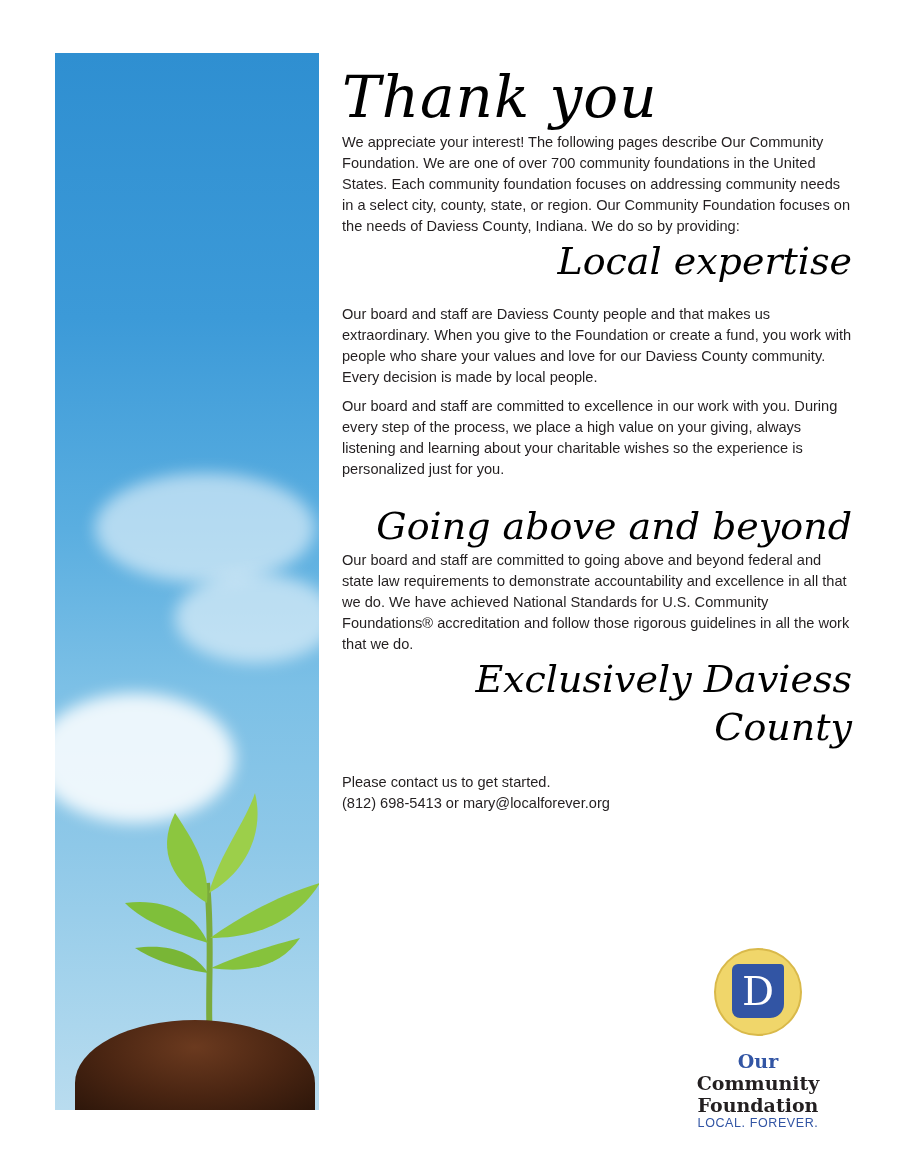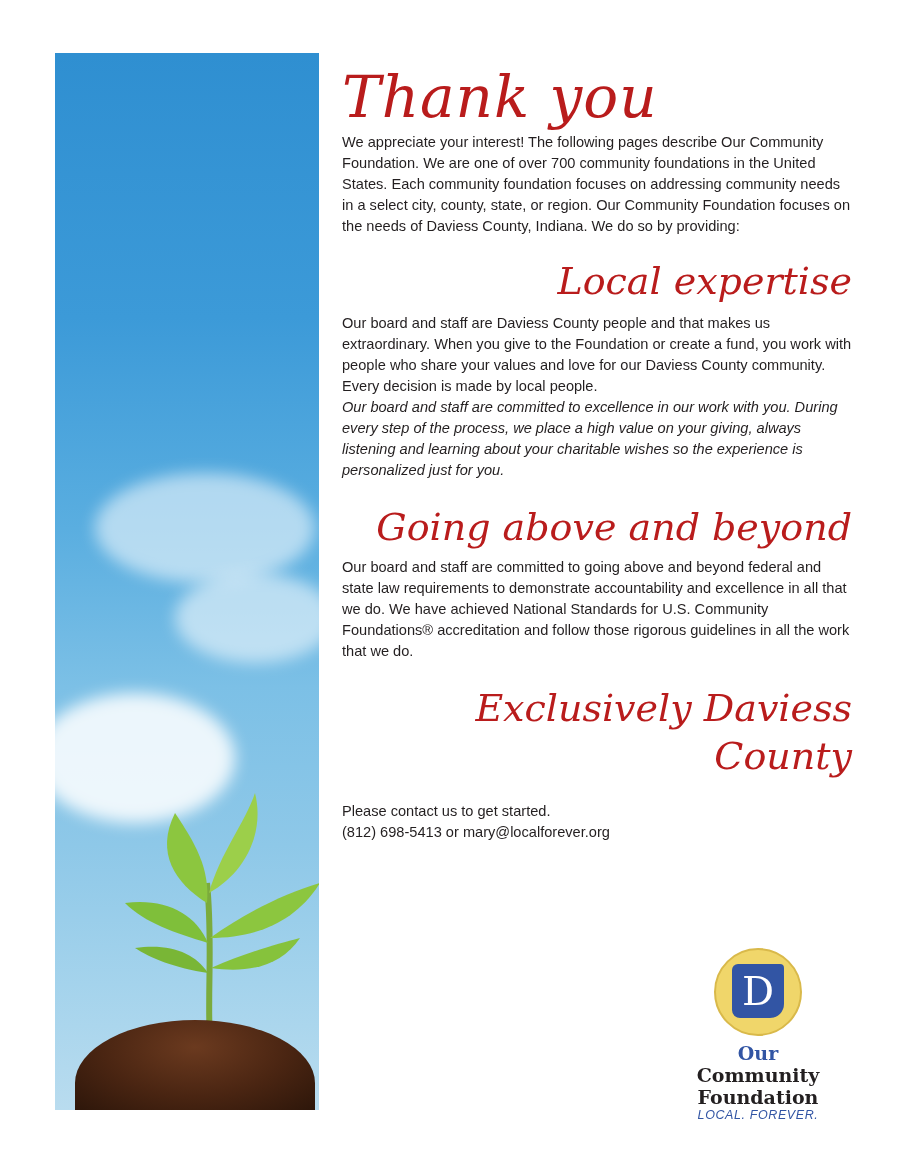"Thank you" .script { color: #b91c1c -> #000000 }
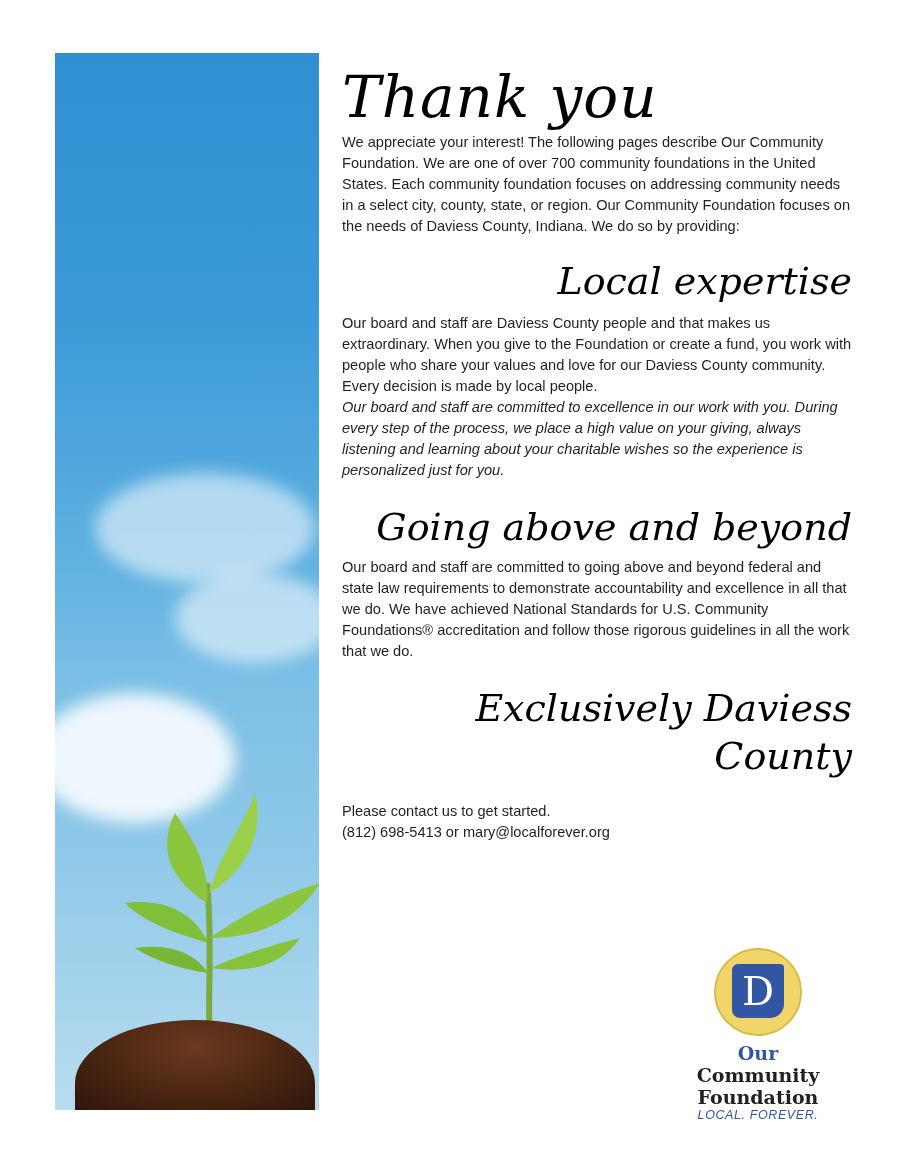"Local expertise" h2.script { margin-top: 20px -> none }
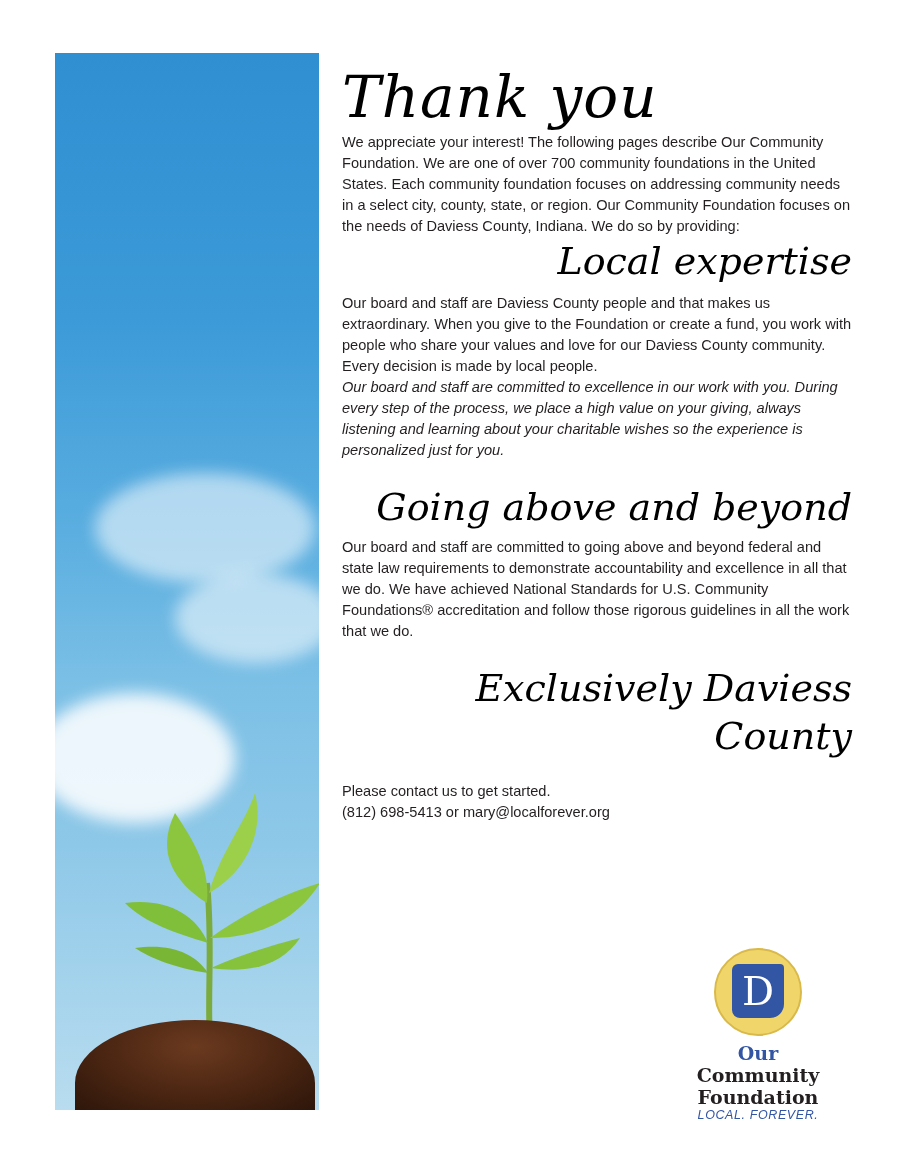"Our board and staff are Daviess" p { margin-top: 8px -> 19px }
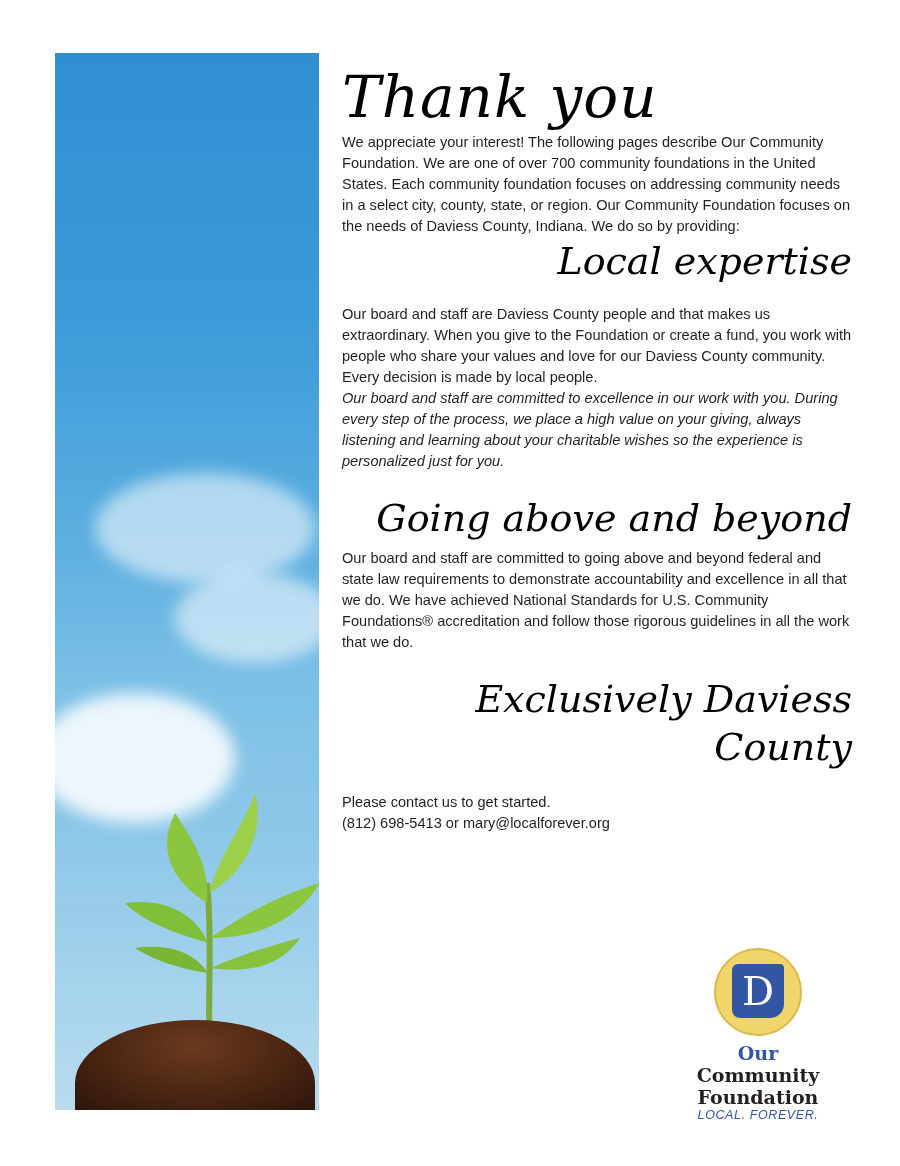"Our board and staff are committed to excellence" p { font-style: italic -> none; margin-top: none -> 8px }
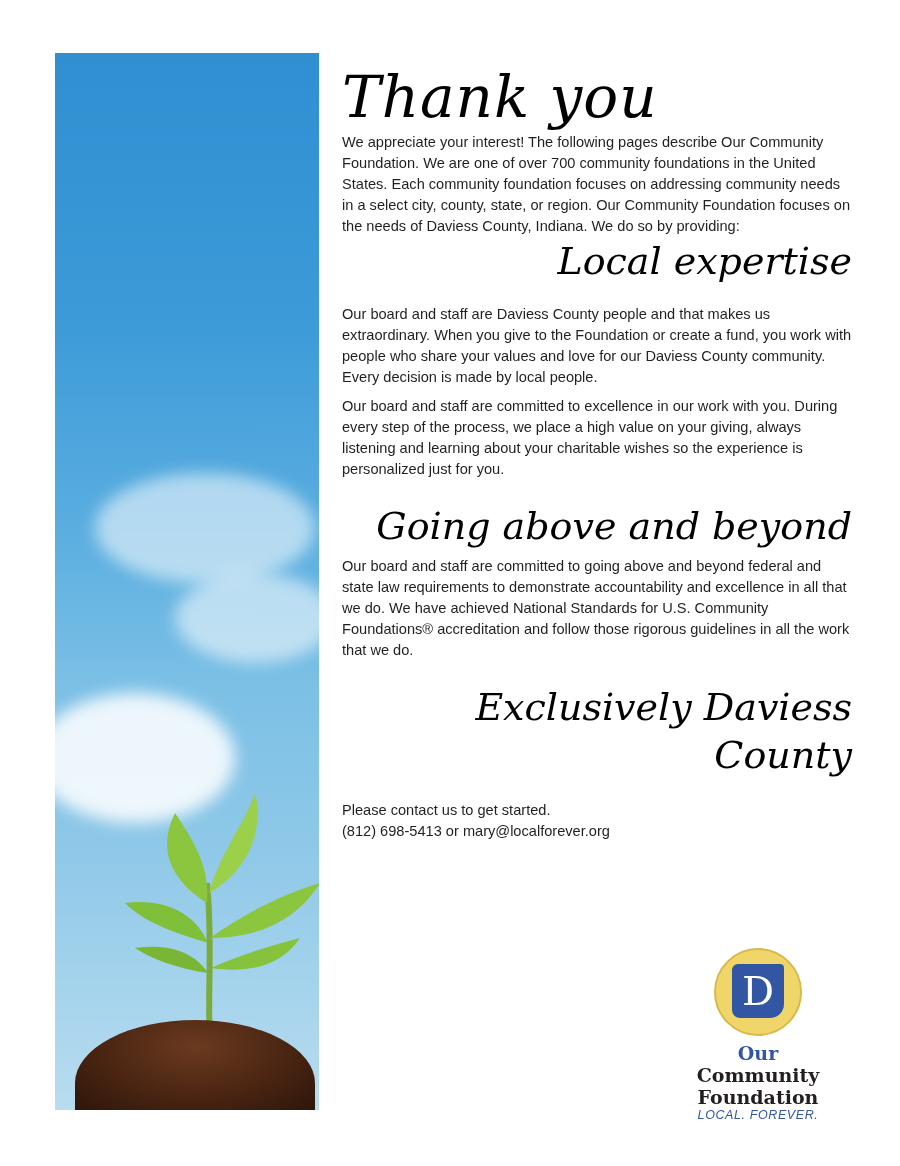"Our board and staff are committed to going" p { margin-top: 6px -> 0 }
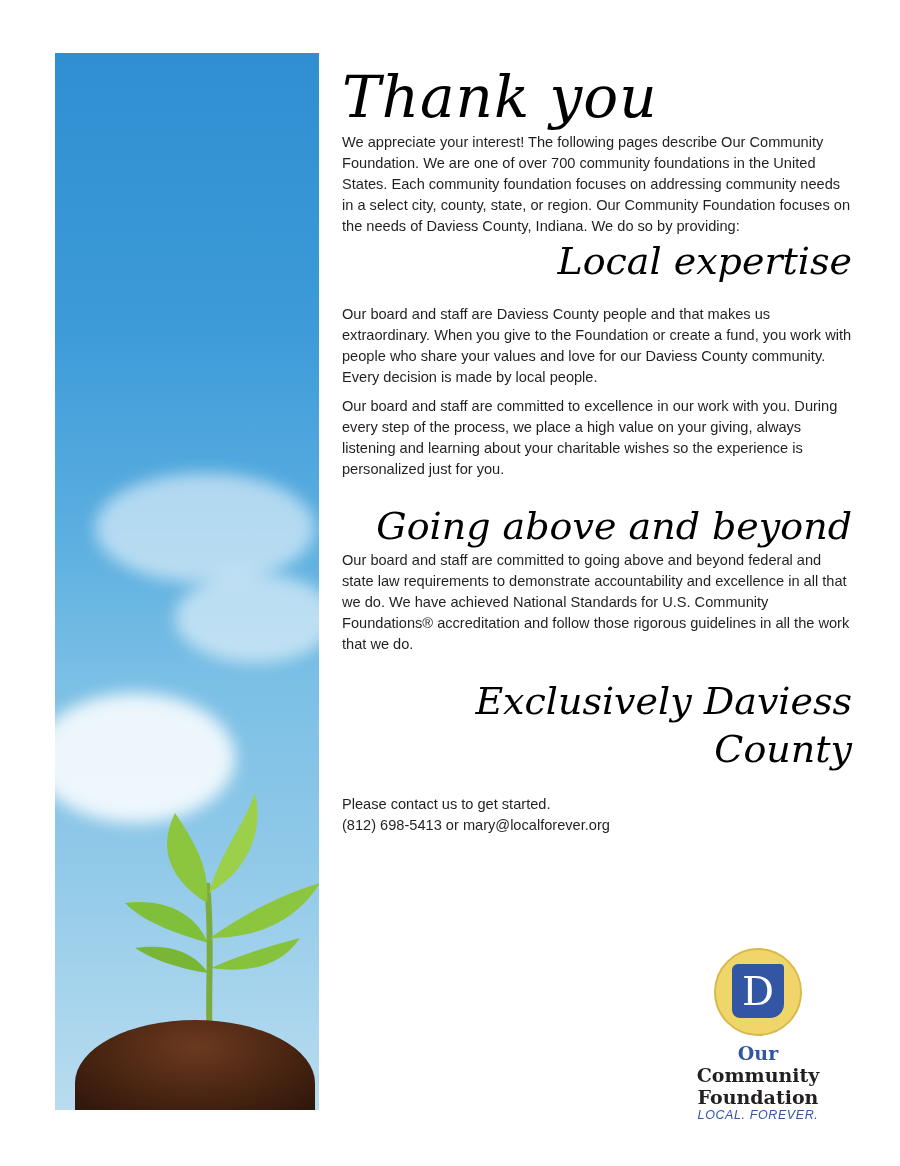"Exclusively Daviess County" h2.script { margin-top: 22px -> none }
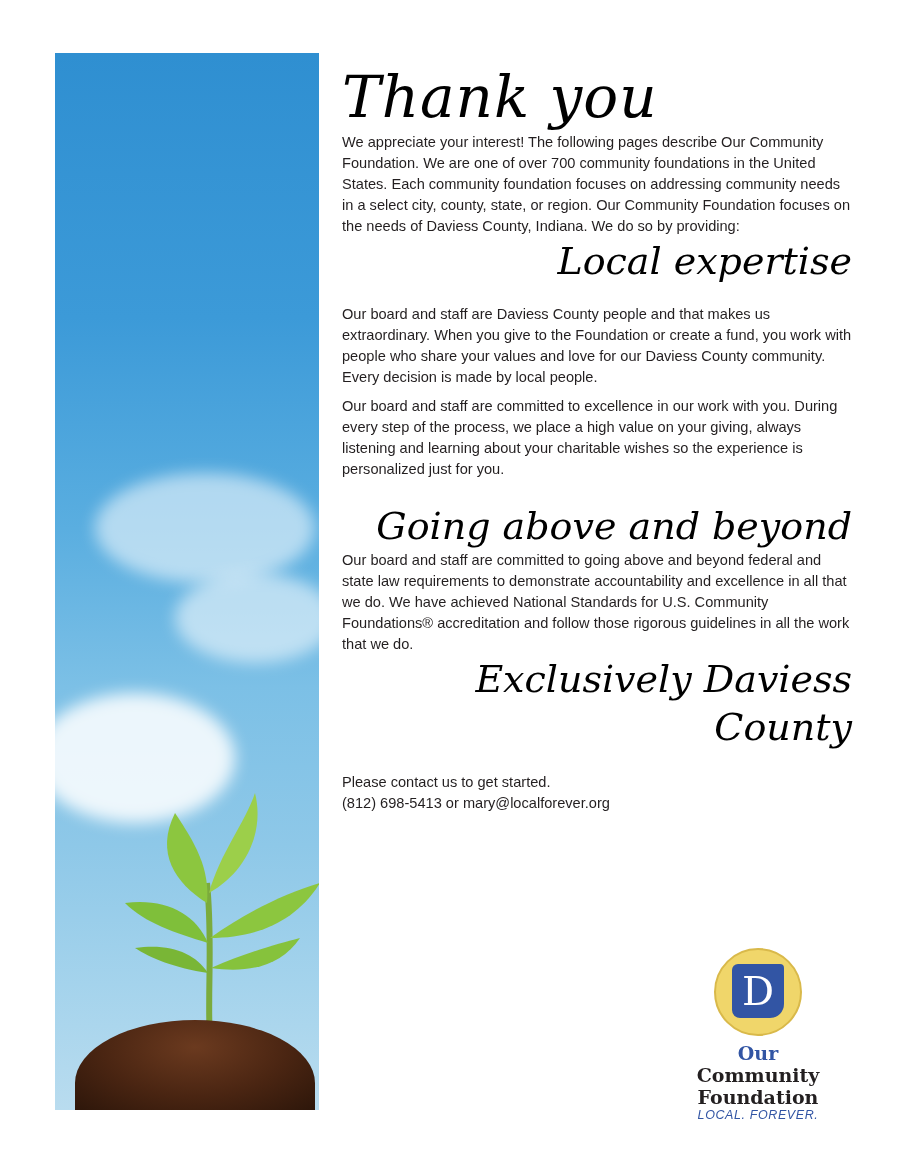"Our Community" div.logo-line { margin-top: 6px -> 14px }
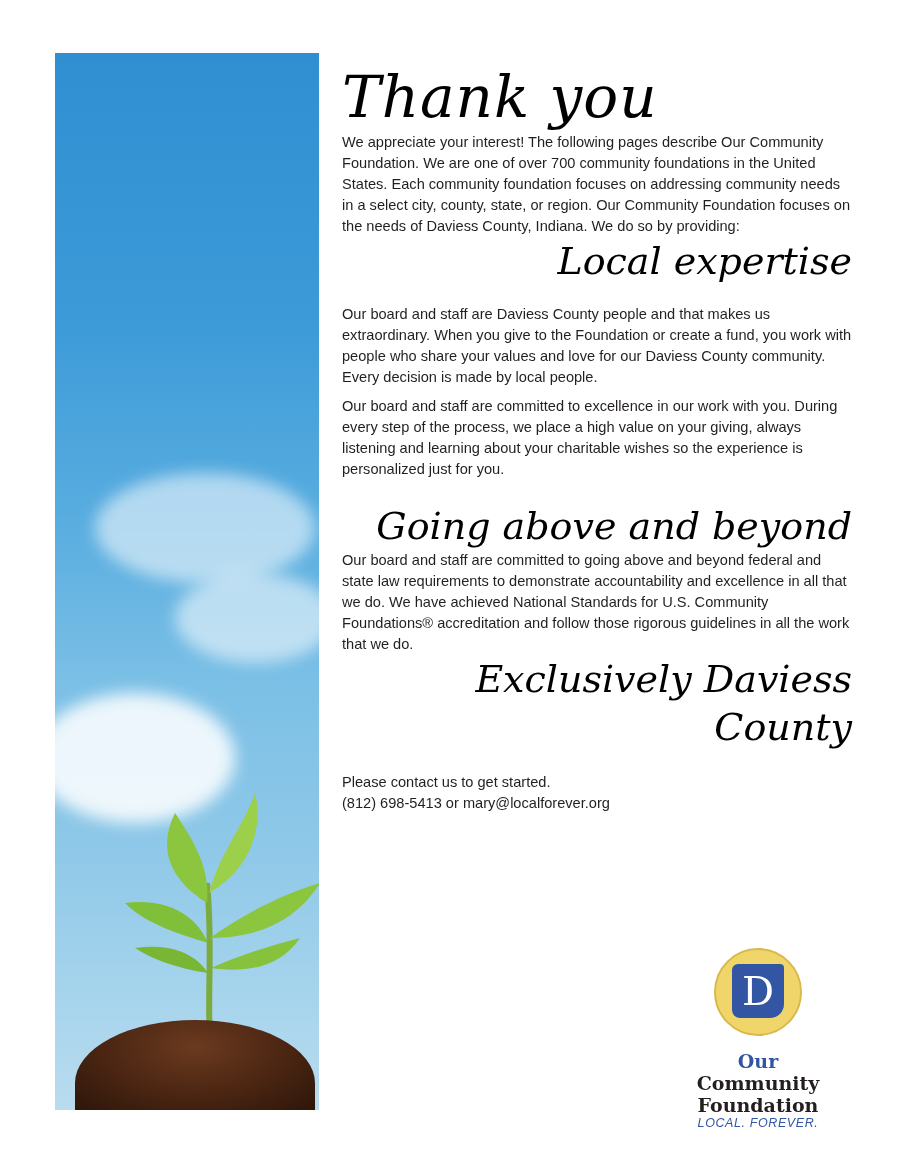"LOCAL. FOREVER." .tag { font-style: italic -> none }
